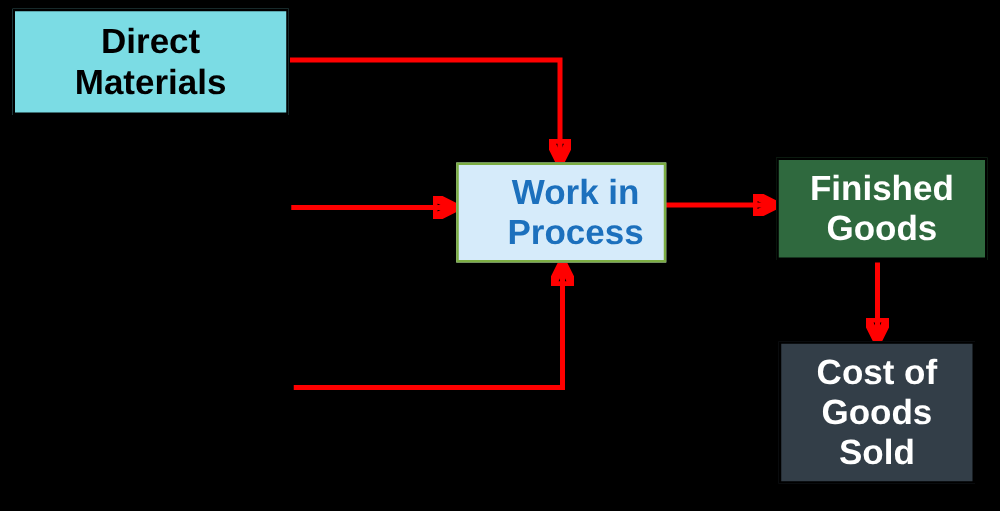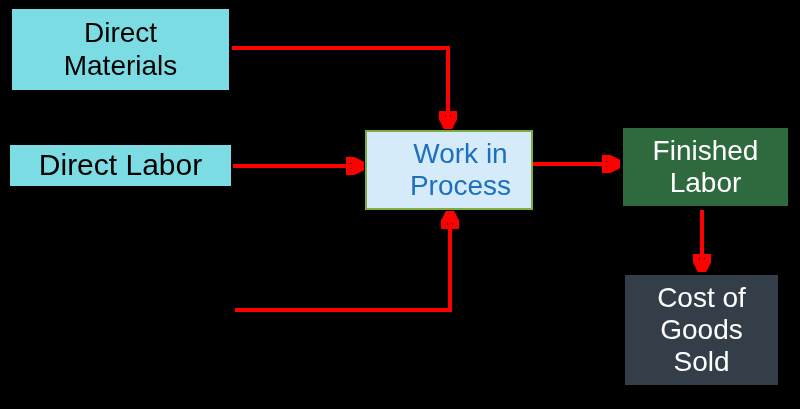"Direct" .node { font-weight: normal -> bold }
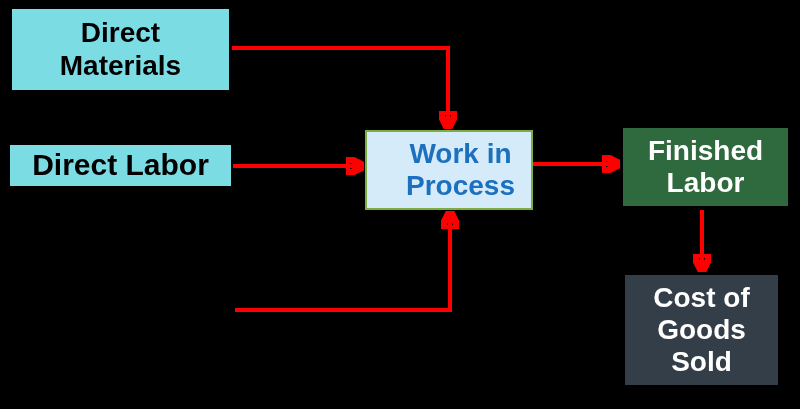"Direct Labor" div.node { html: <div> <span>Direct Labor</span> </div> -> none }
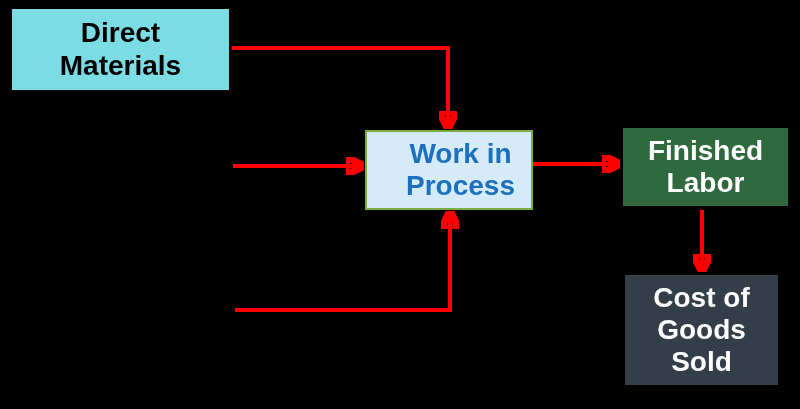"Finished" span { text: Labor -> Goods }
